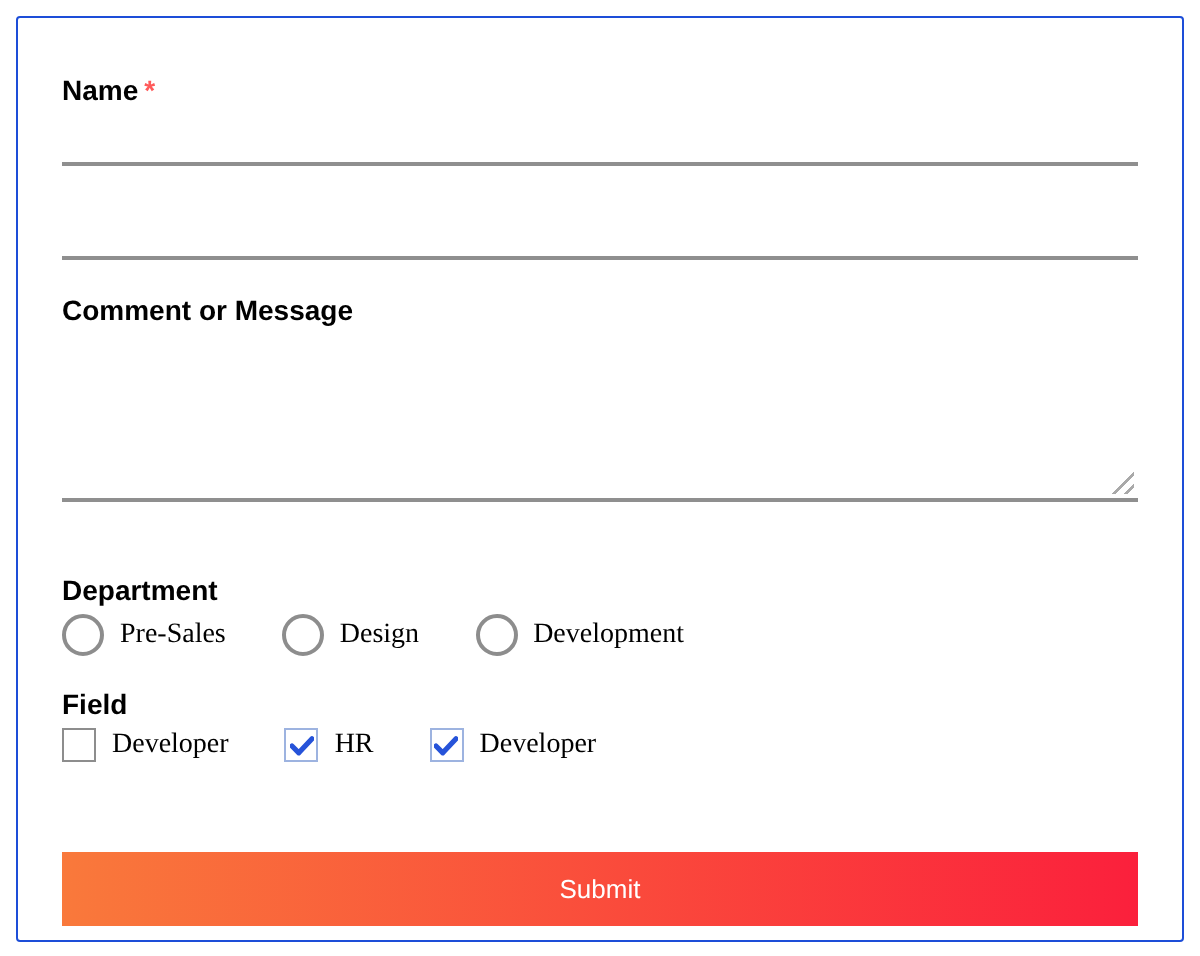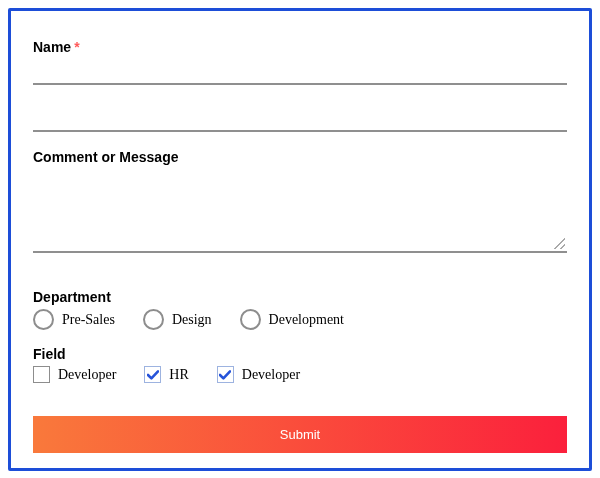"Name *" .form-card { border: 3px solid #1d4ed8 -> 1px solid #1d4ed8 }
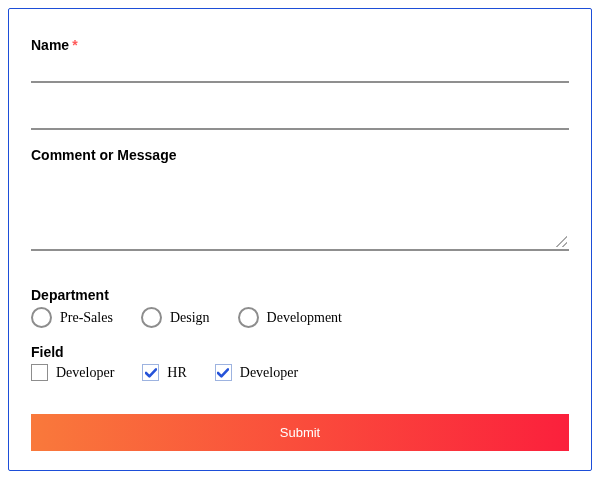"Submit" .submit-btn { margin-top: 33px -> 45px }
